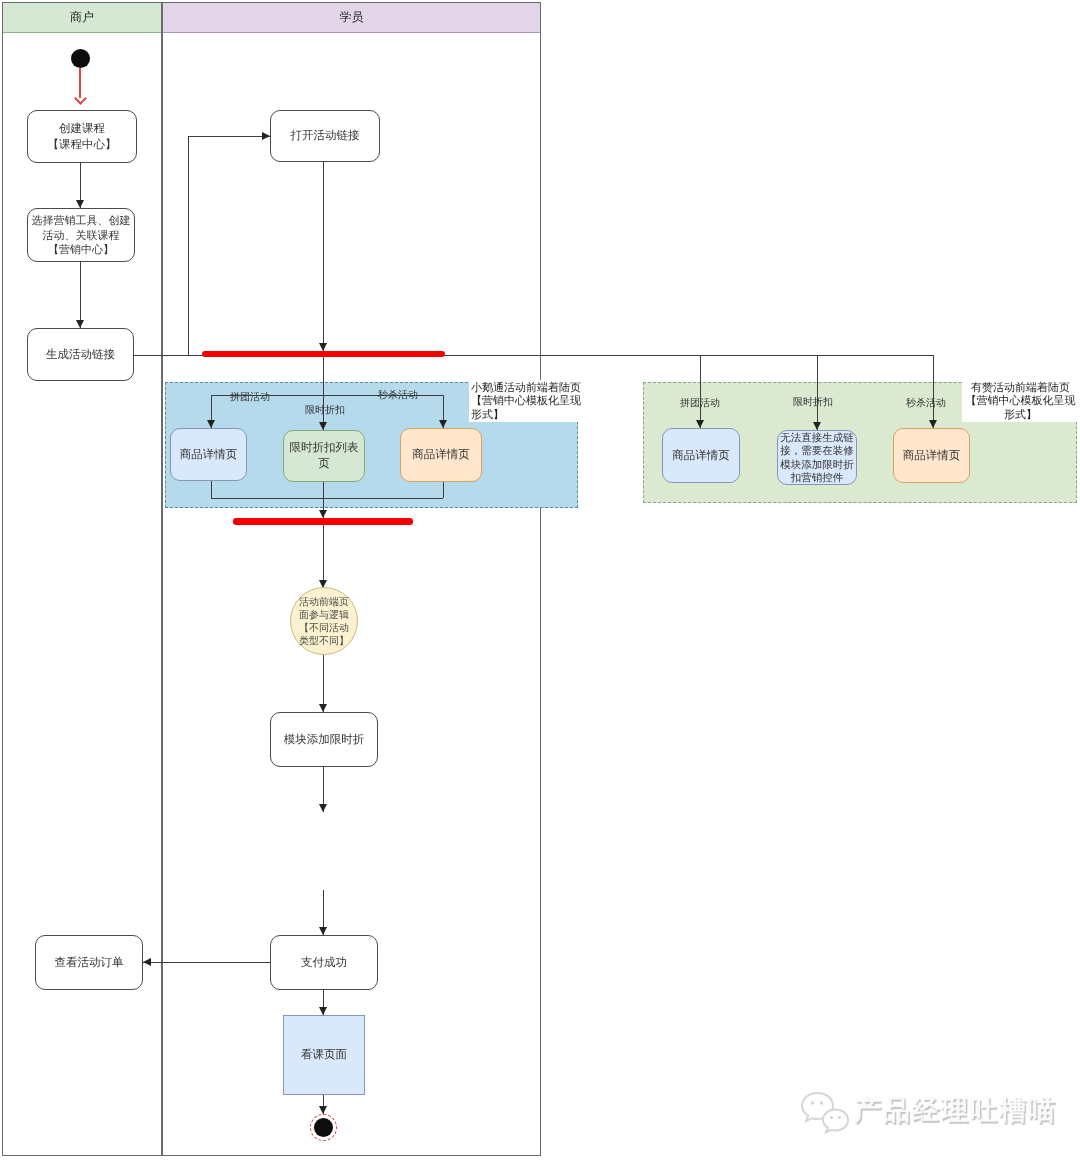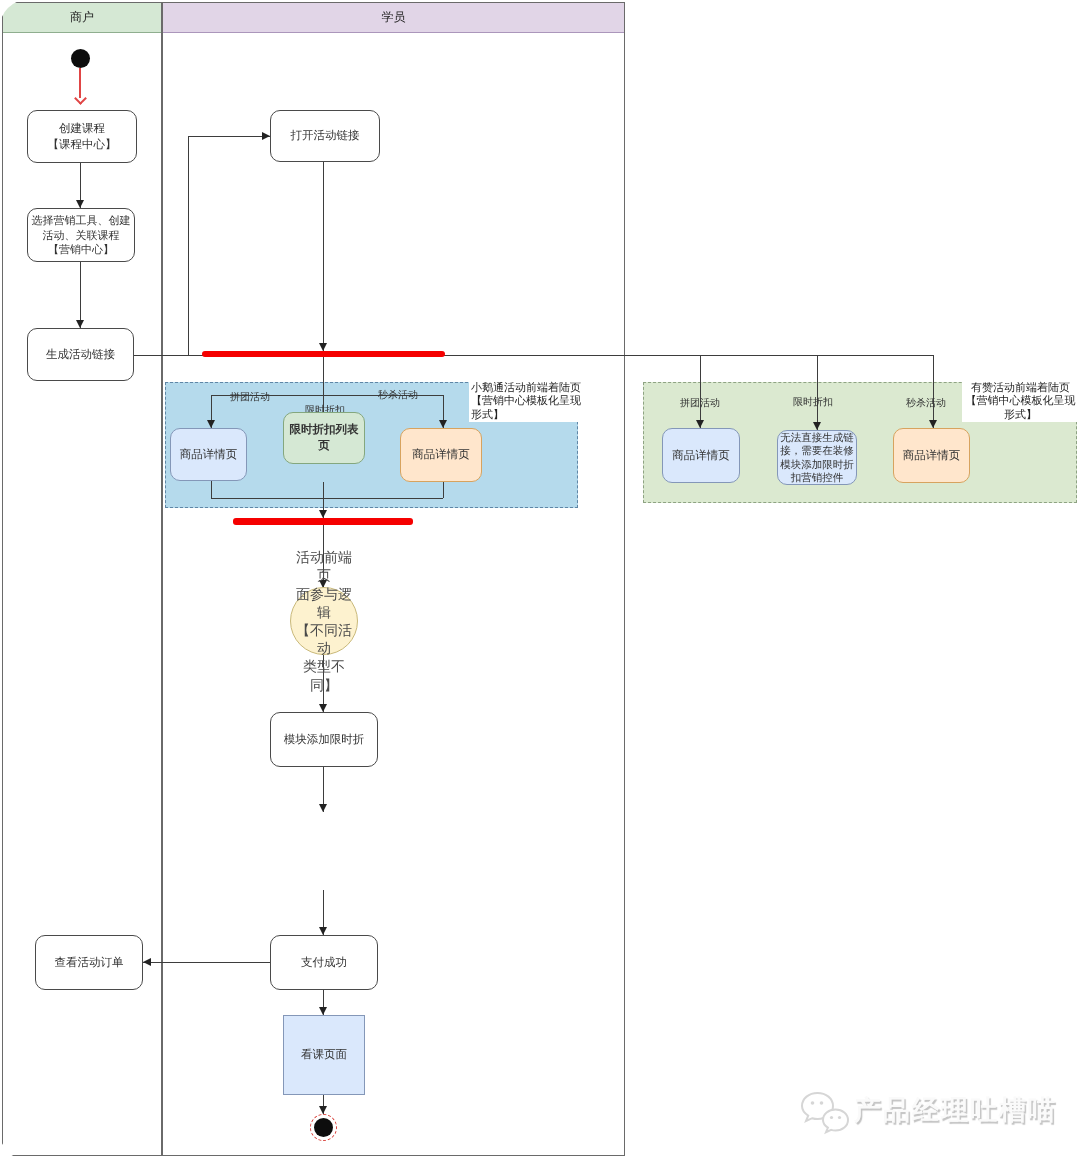"商户" #canvas { border-radius: 27px -> none }
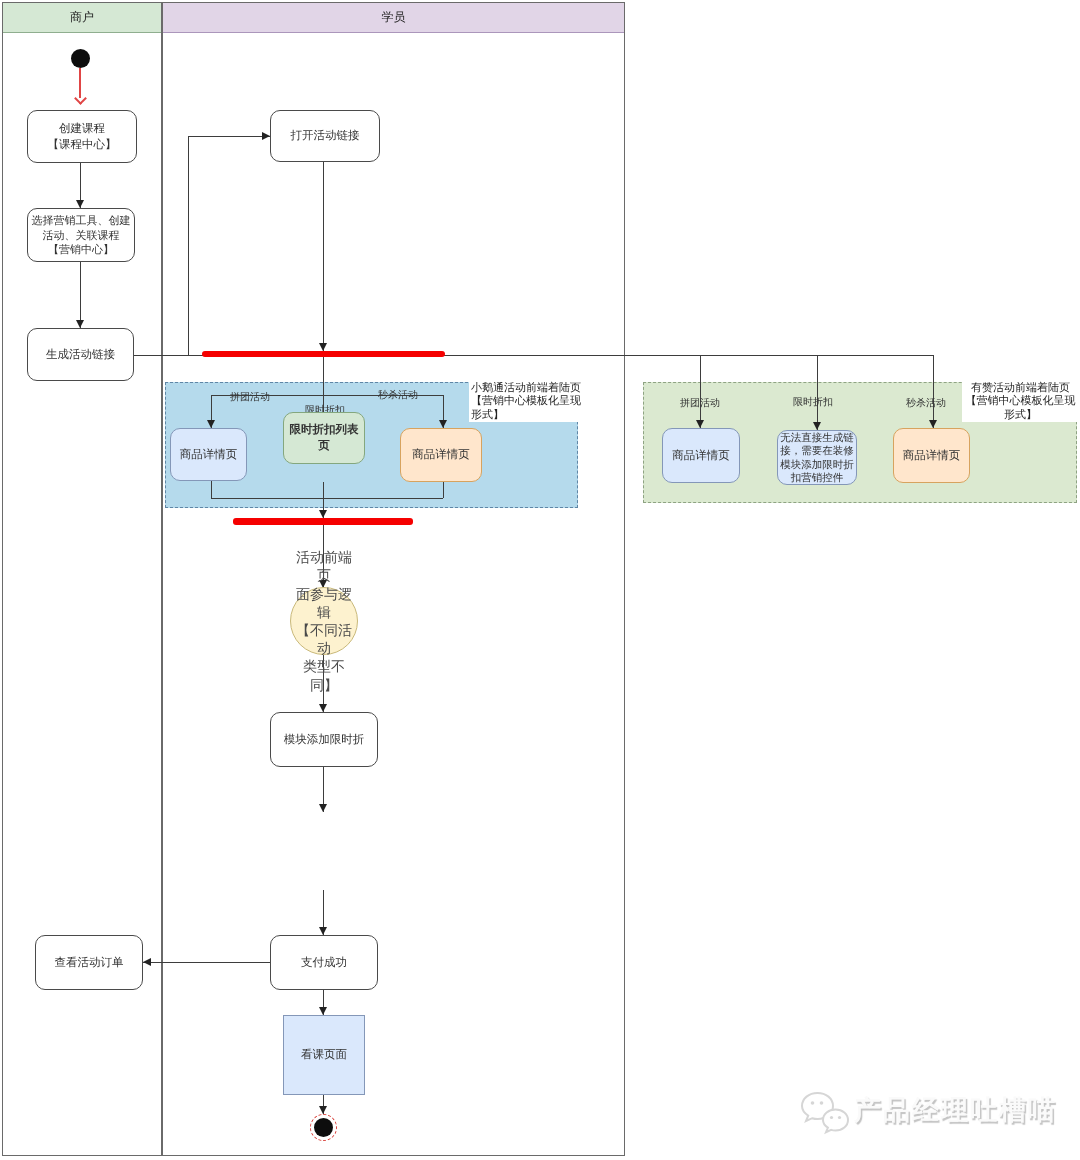"学员" div.lane { width: 463px -> 379px }
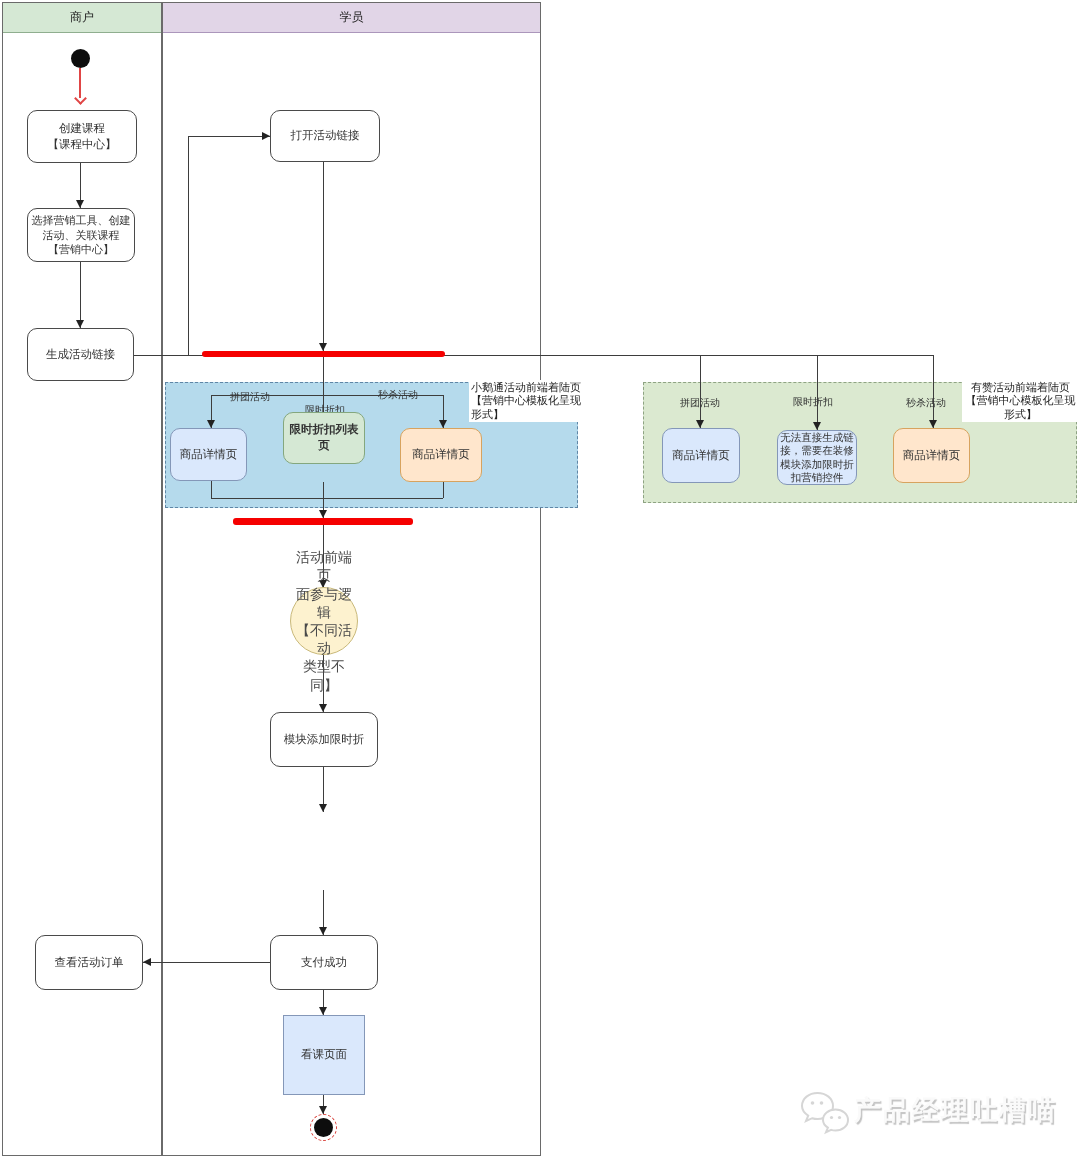"限时折扣列表页" div.node { font-weight: bold -> none; top: 412px -> 430px }
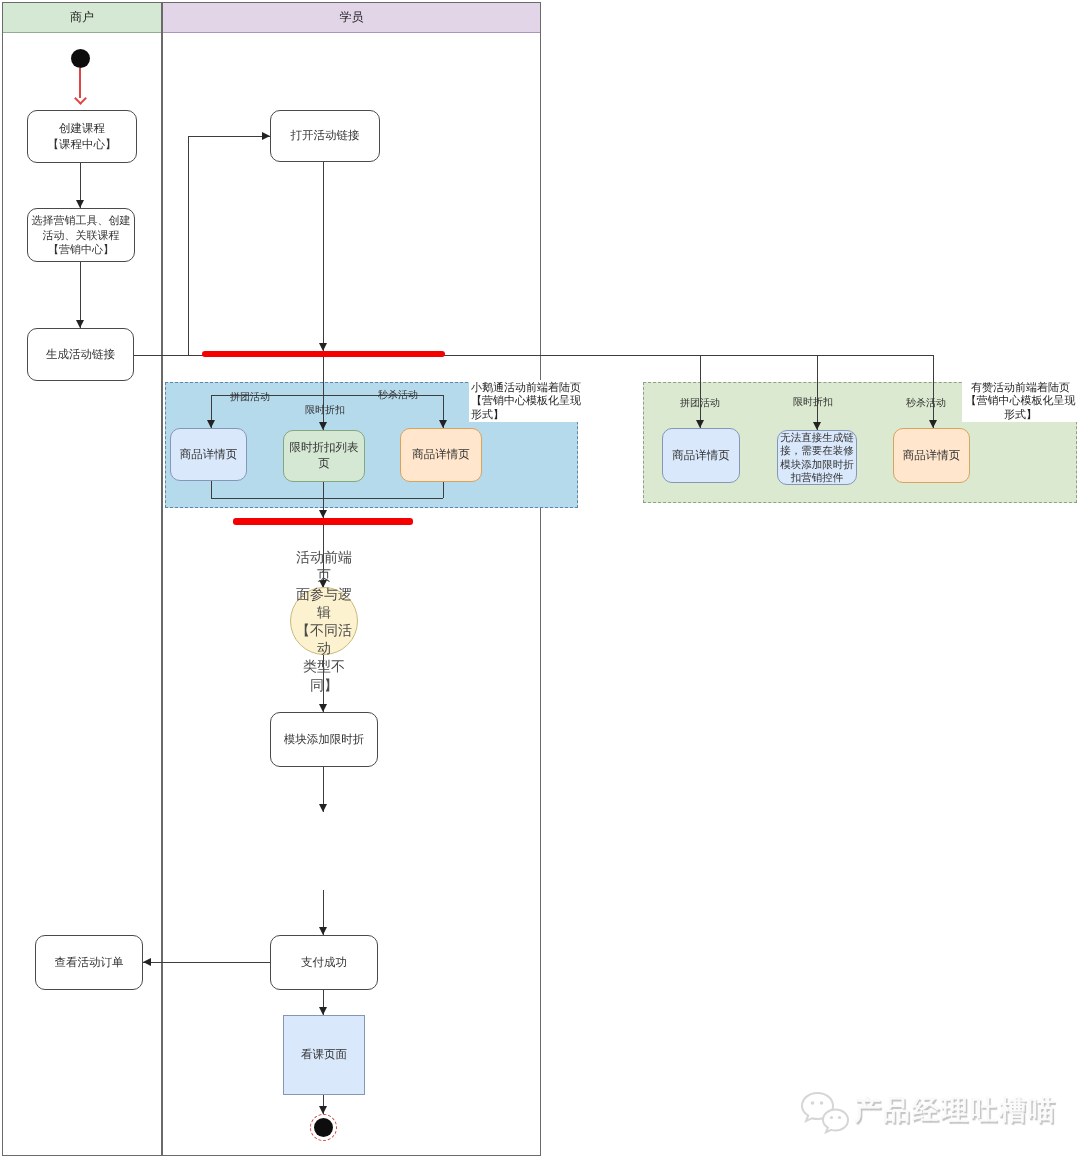"活动前端页" .ycircle { font-size: 14px -> 10px; text-align: center -> none }
